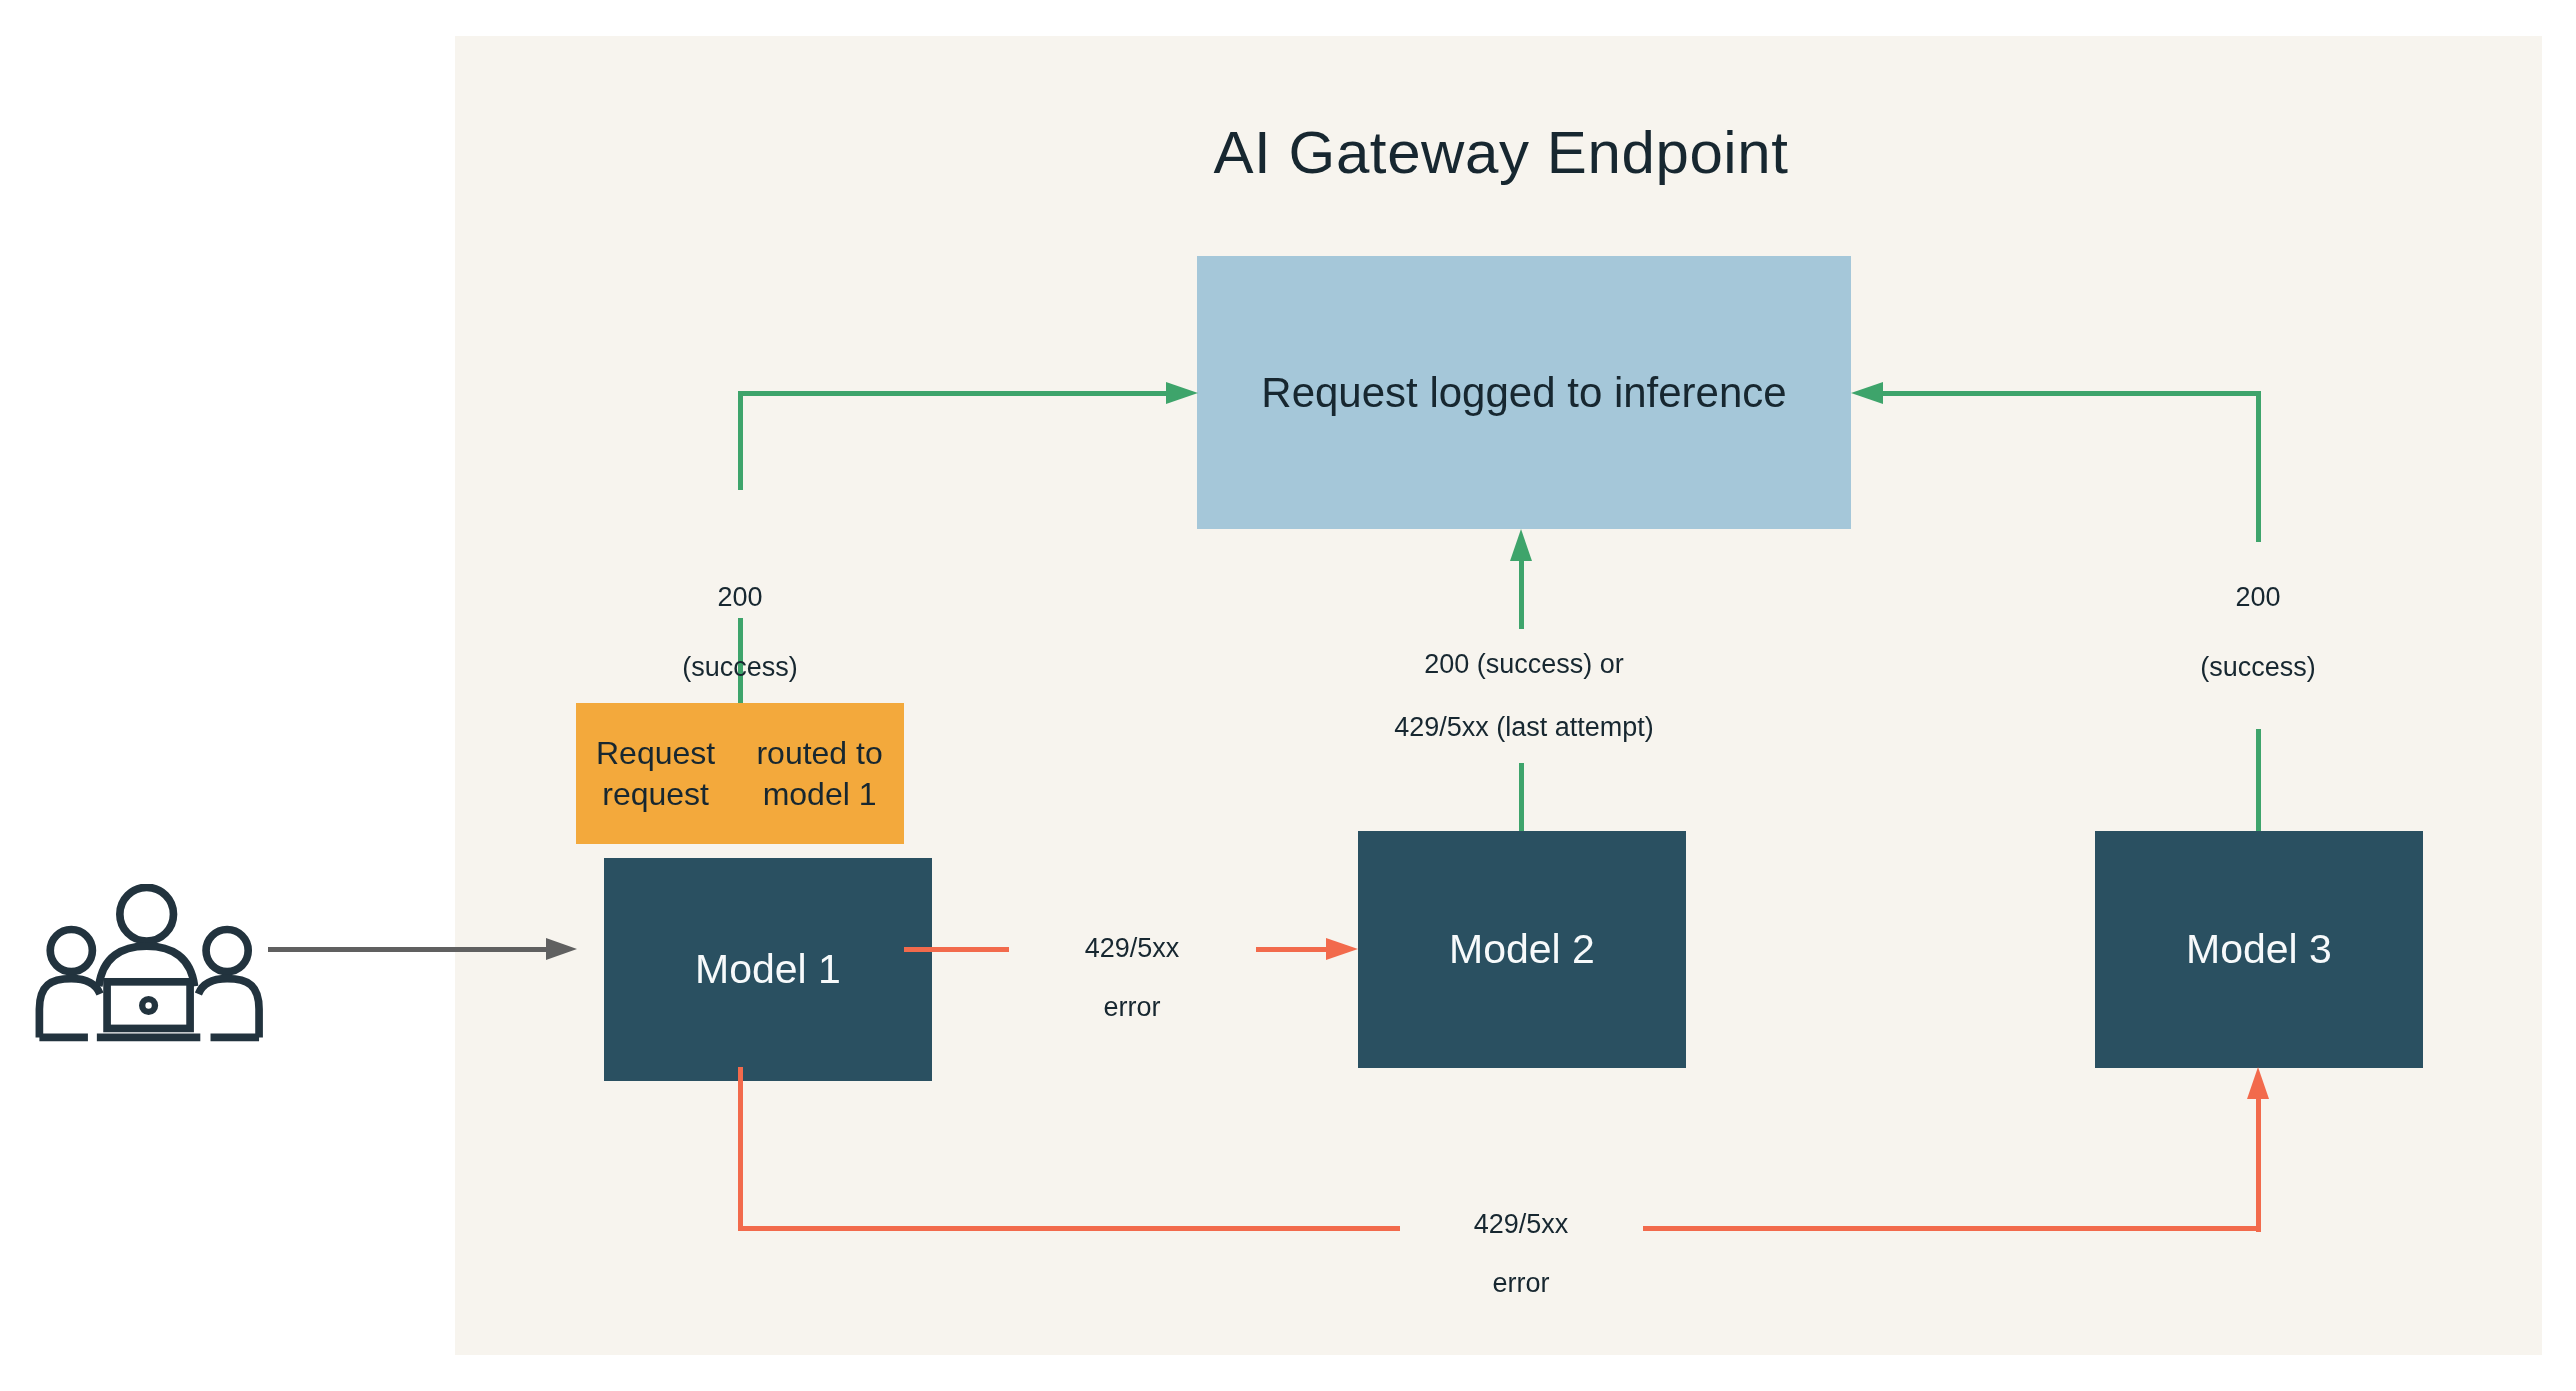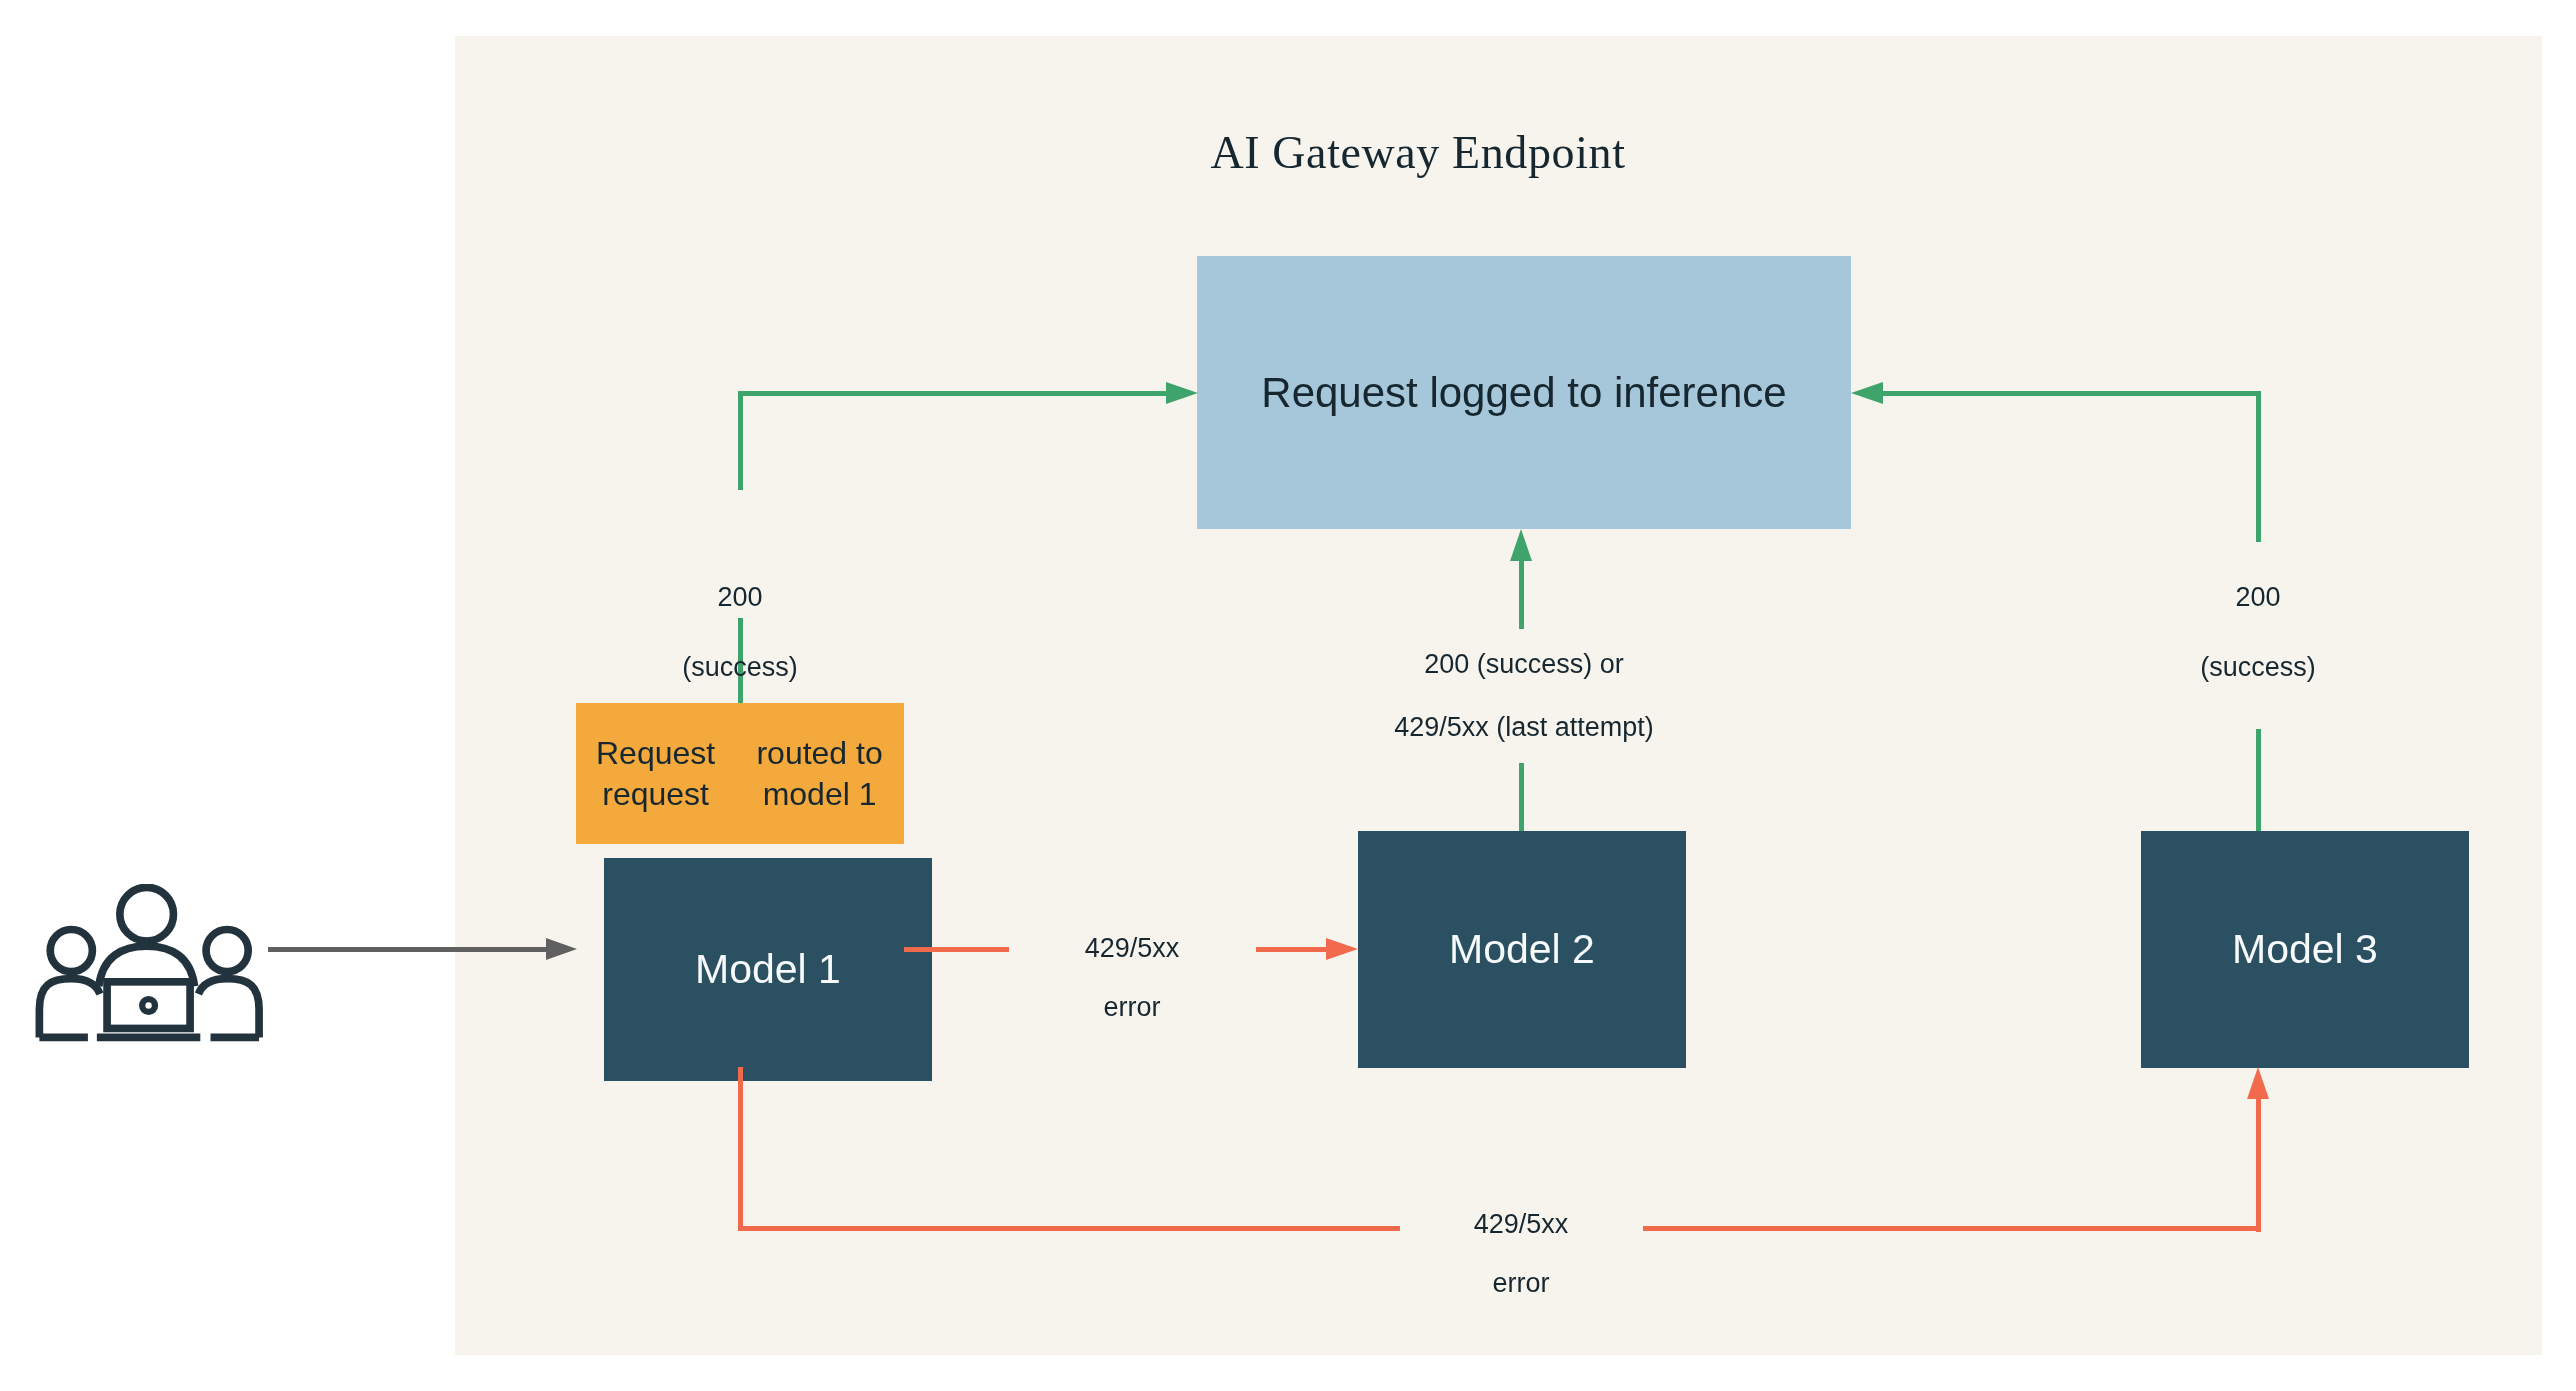"AI Gateway Endpoint" .title { font-family: Liberation Serif, serif -> none; font-size: 46px -> 60px; left: 1418px -> 1501px }
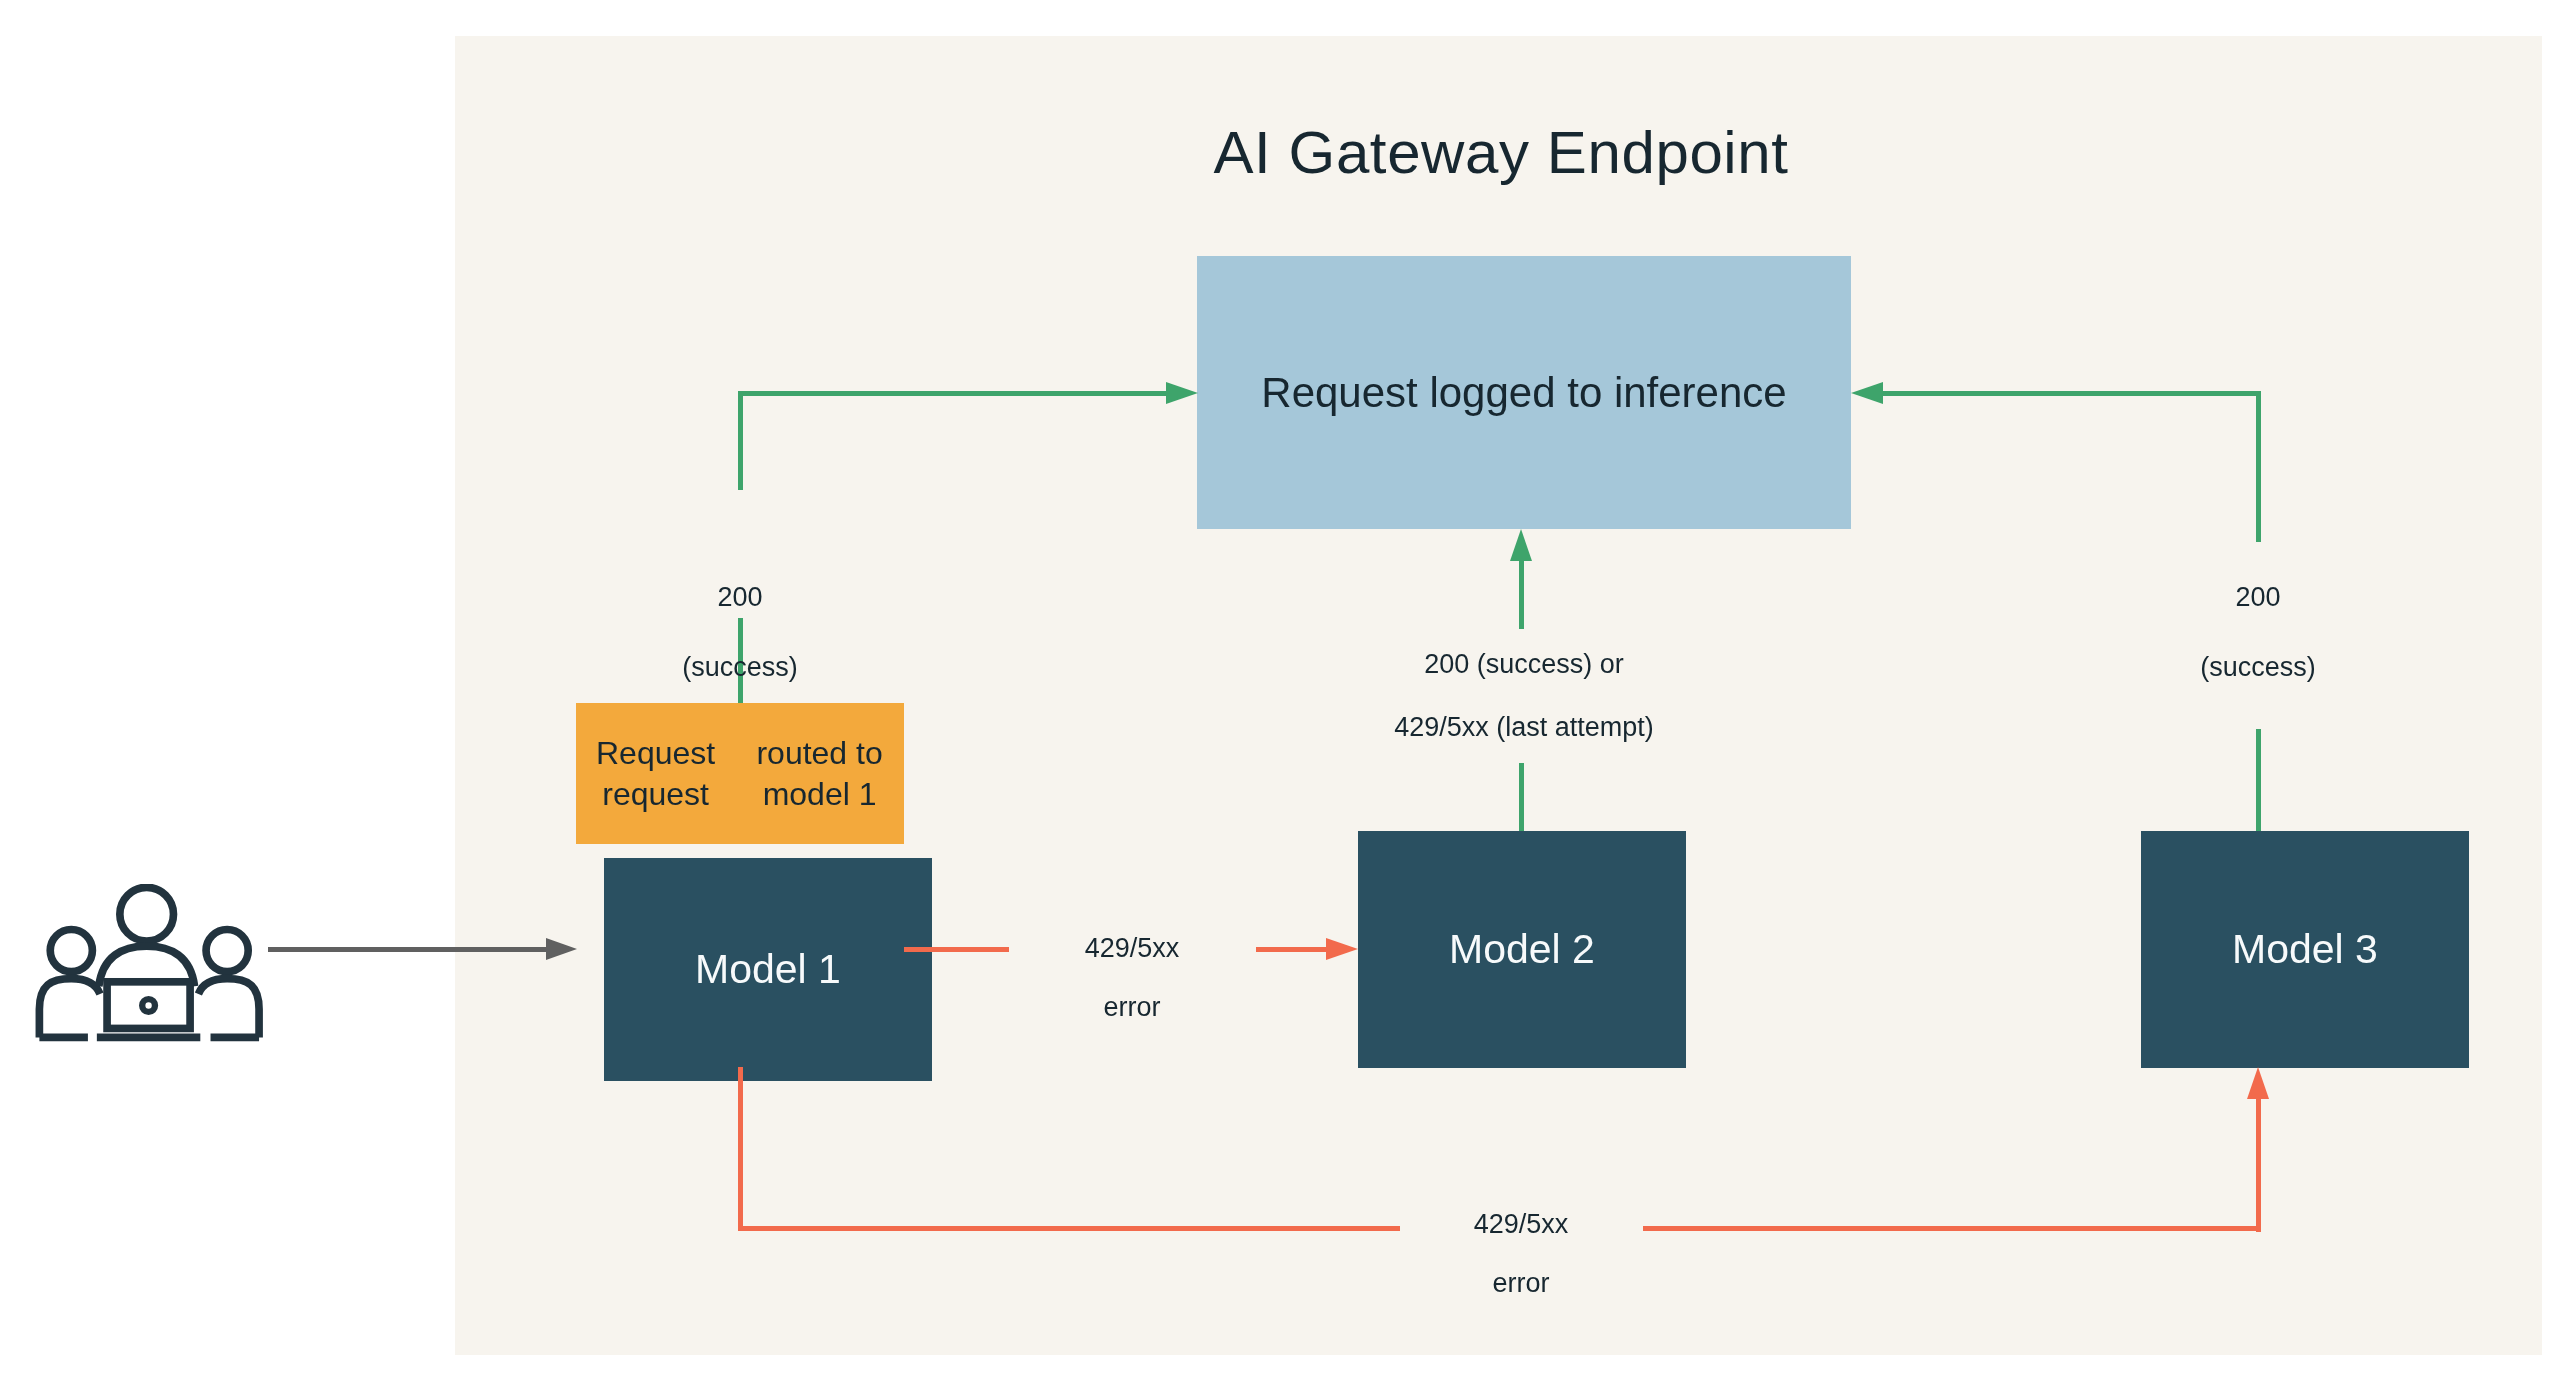"Model 3" .model-3 { margin-left: 46px -> none }
